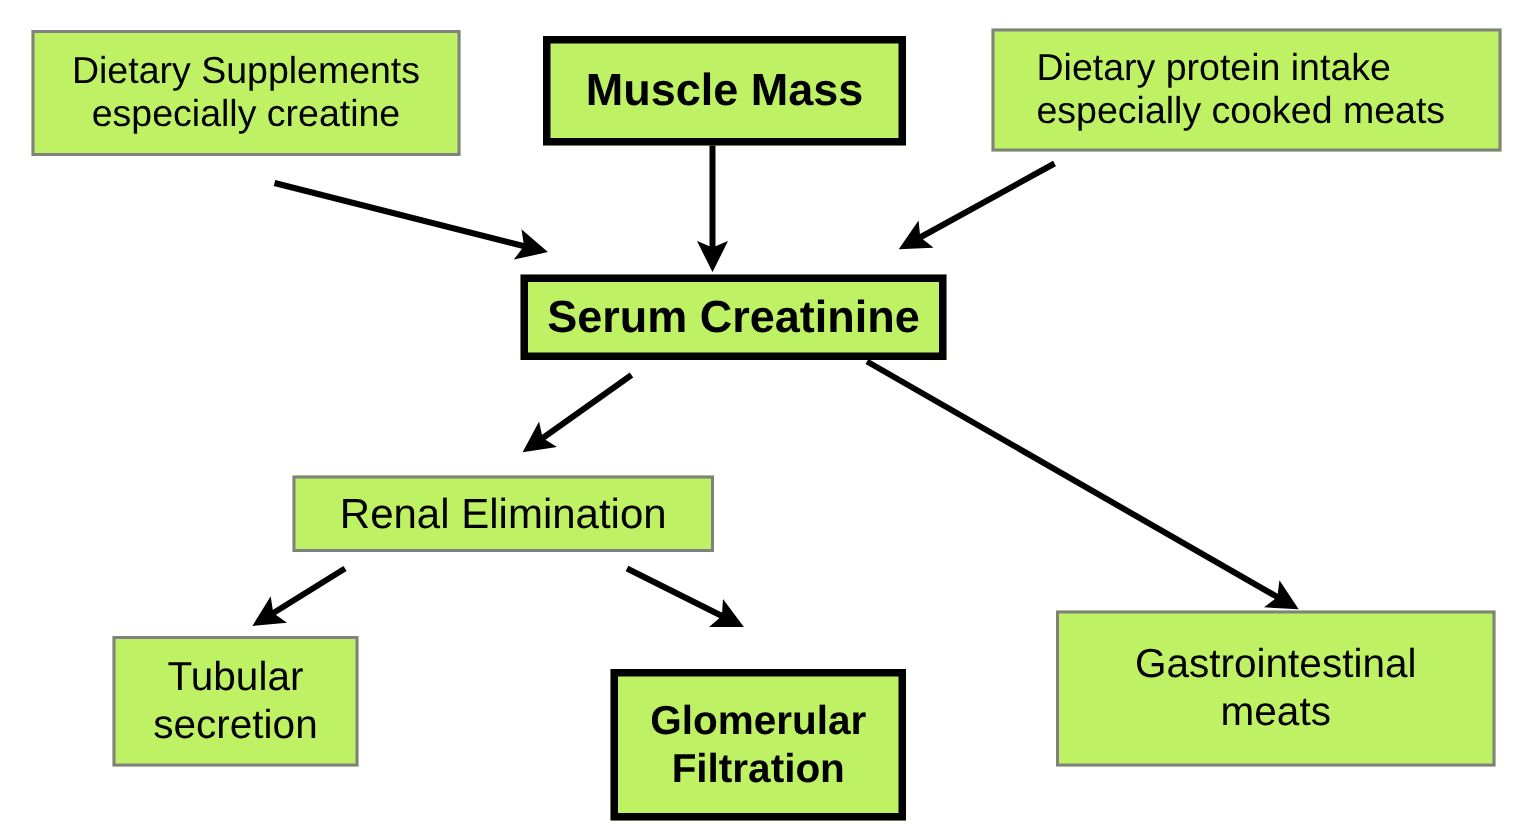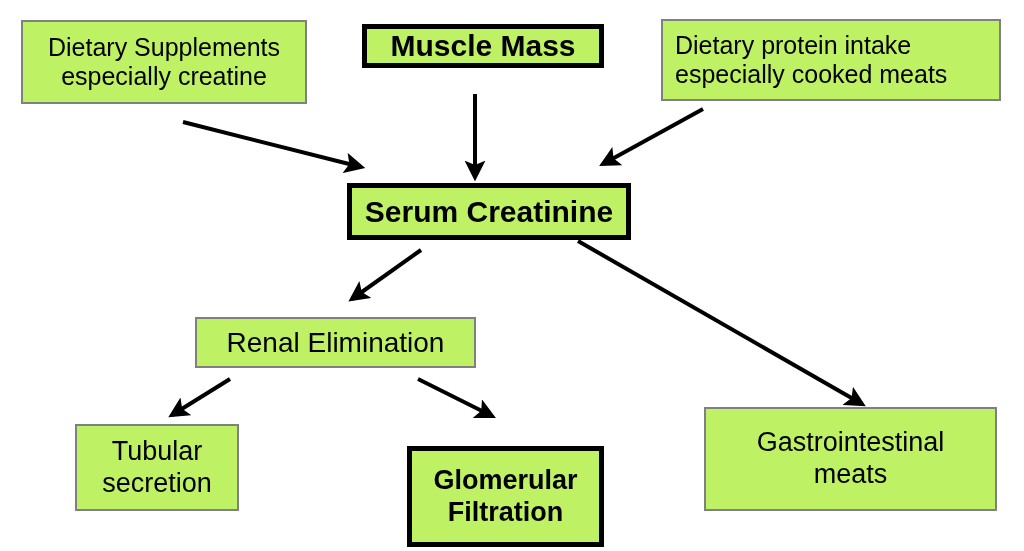"Muscle Mass" #node-muscle-mass { height: 44px -> 73px }
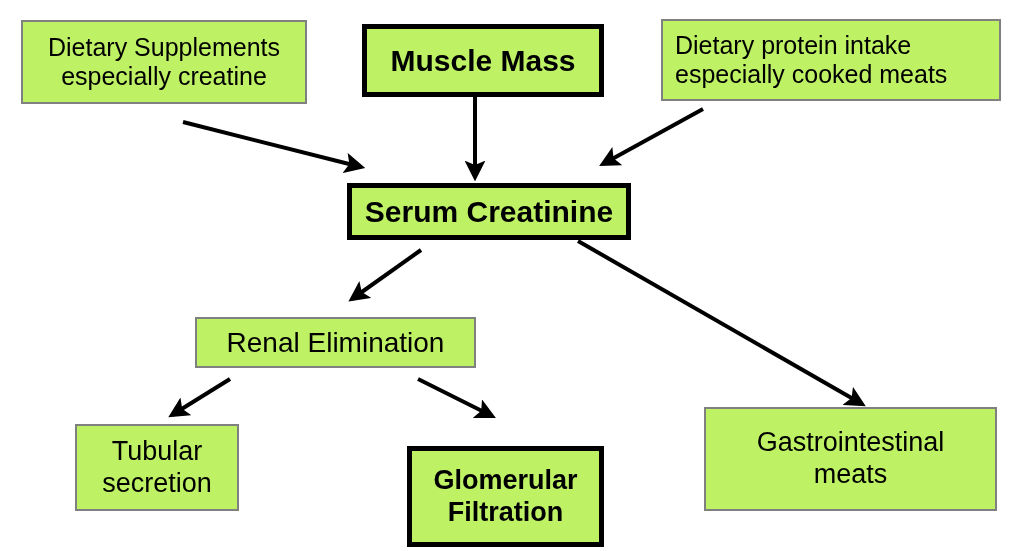"Dietary protein intake" .node.left-align .label { padding-left: 12px -> 28px }
